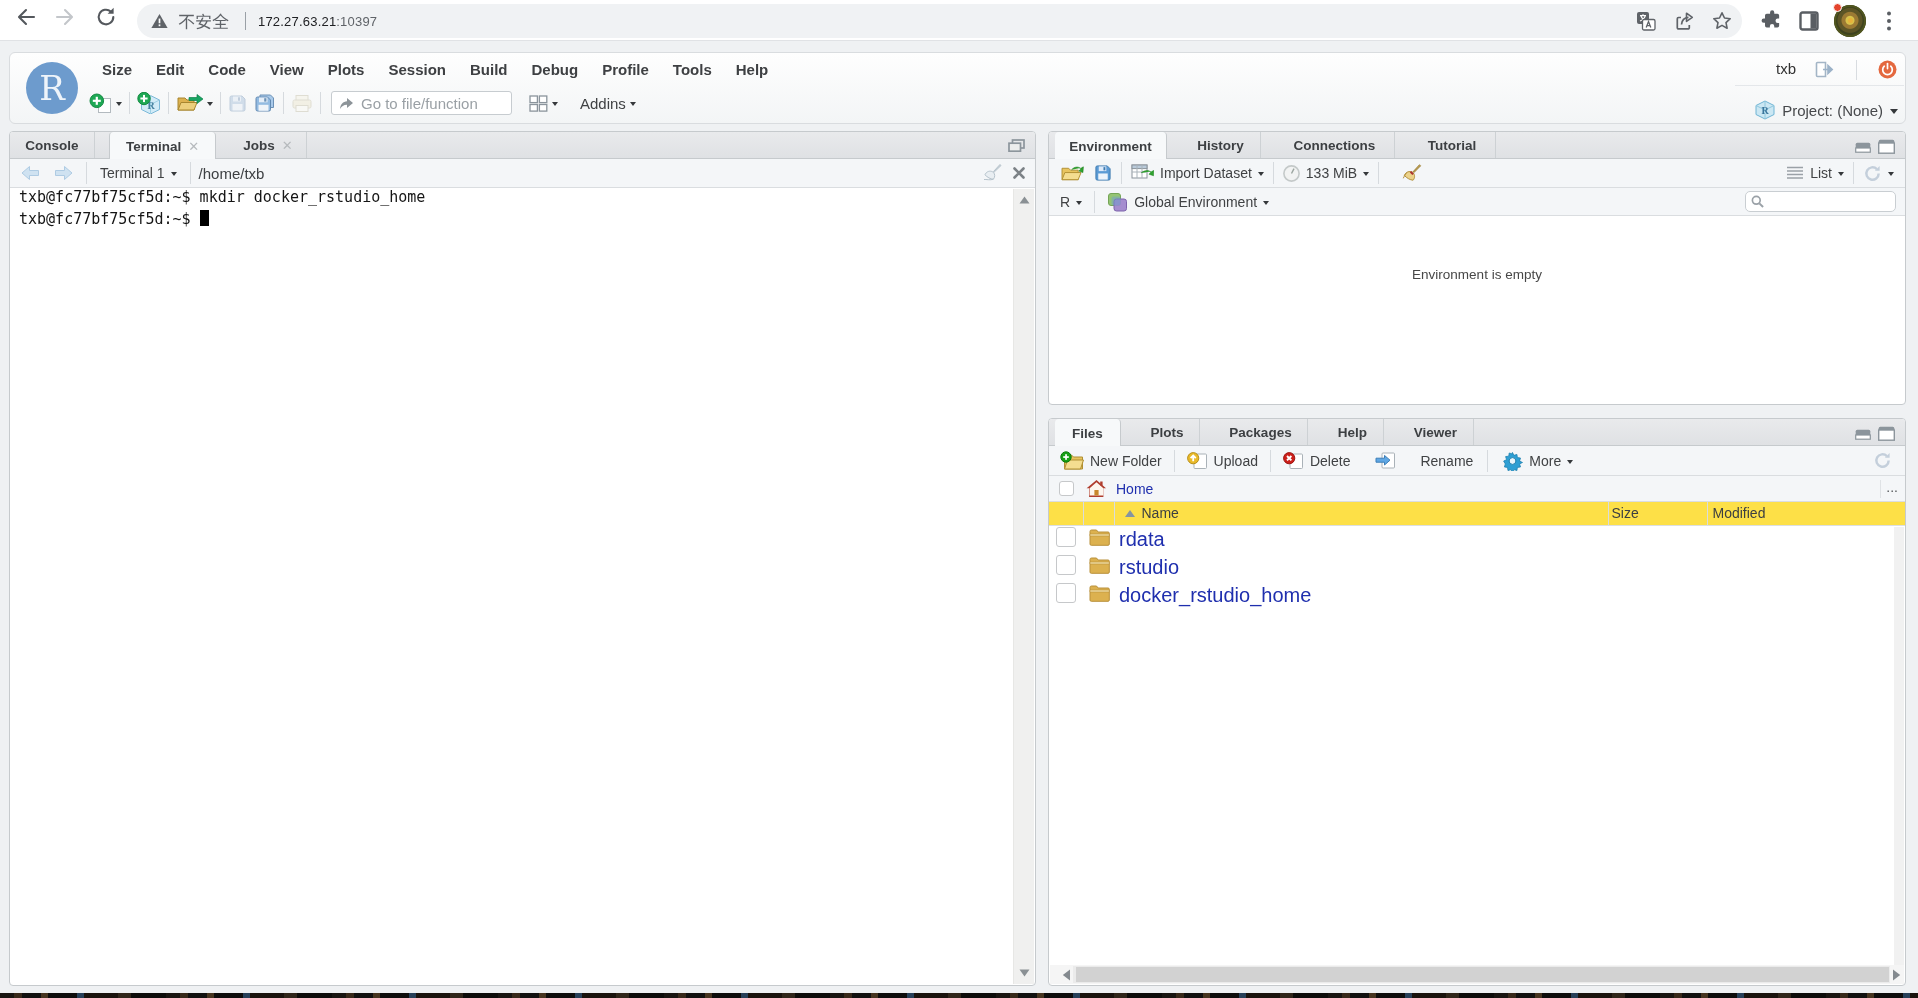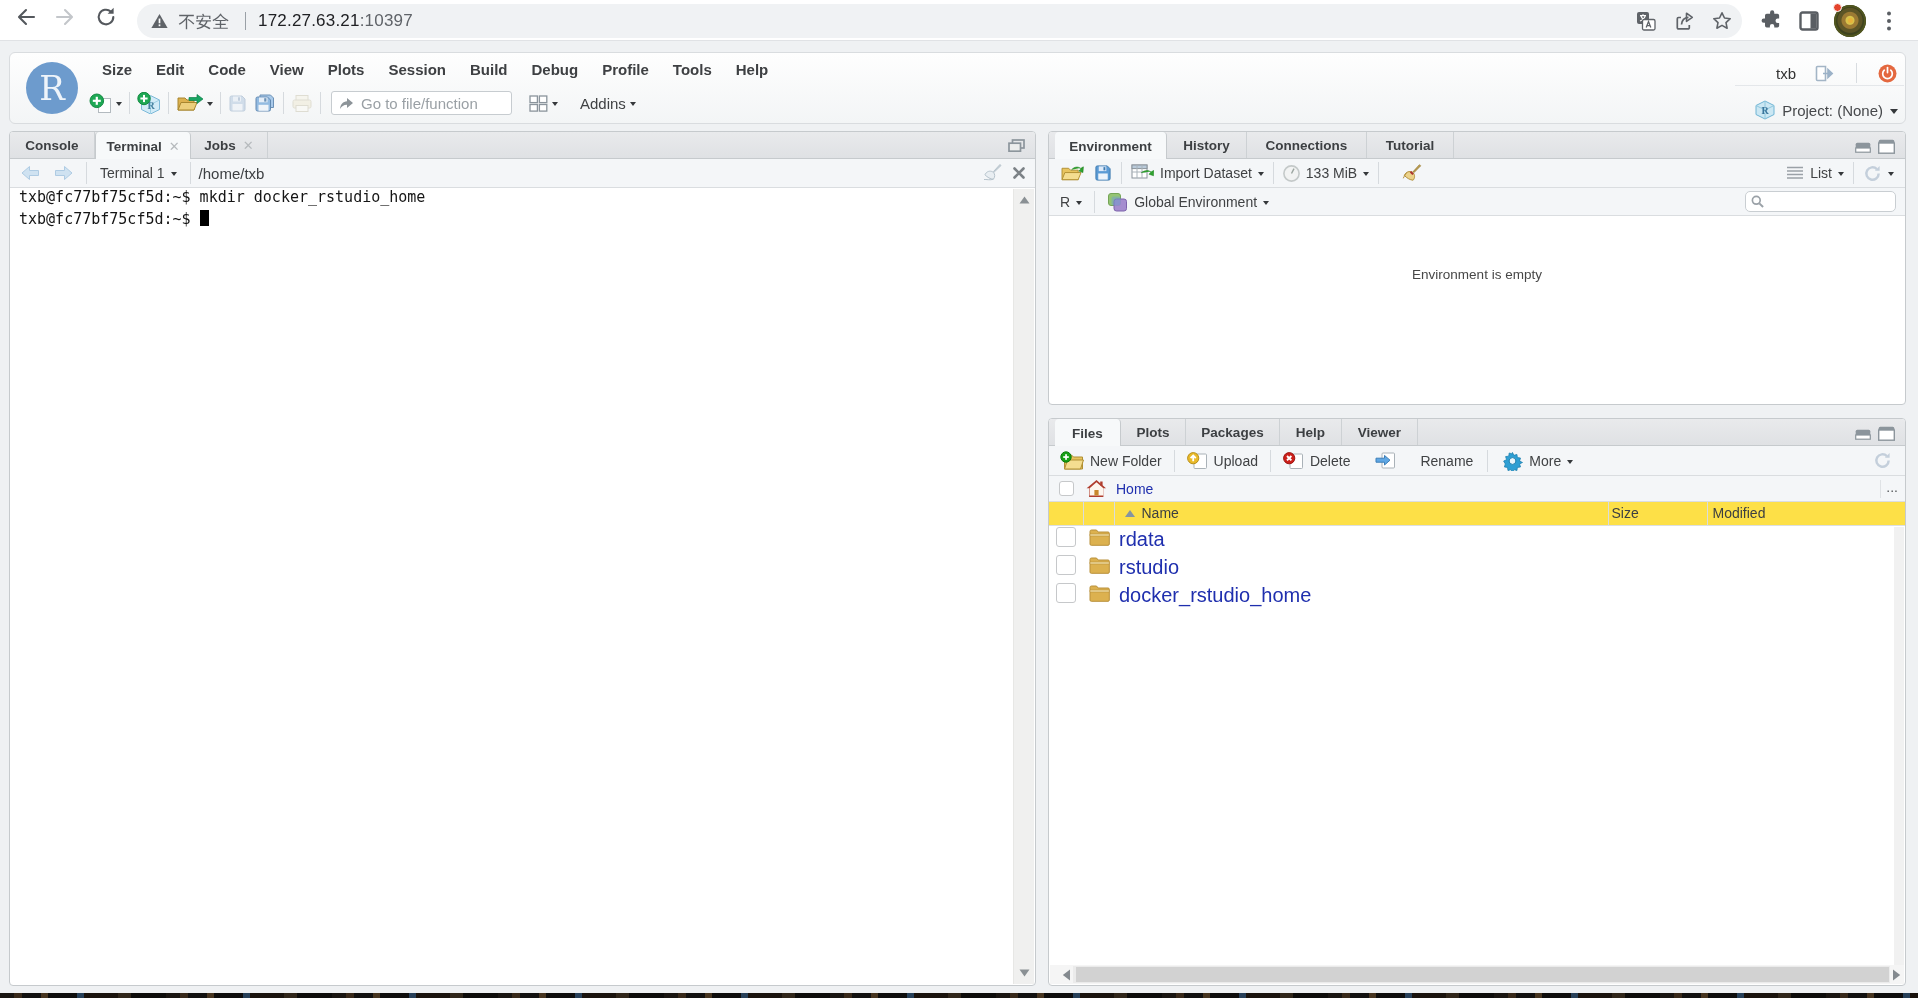"172.27.63.21:10397" .url { font-size: 17px -> 13px }
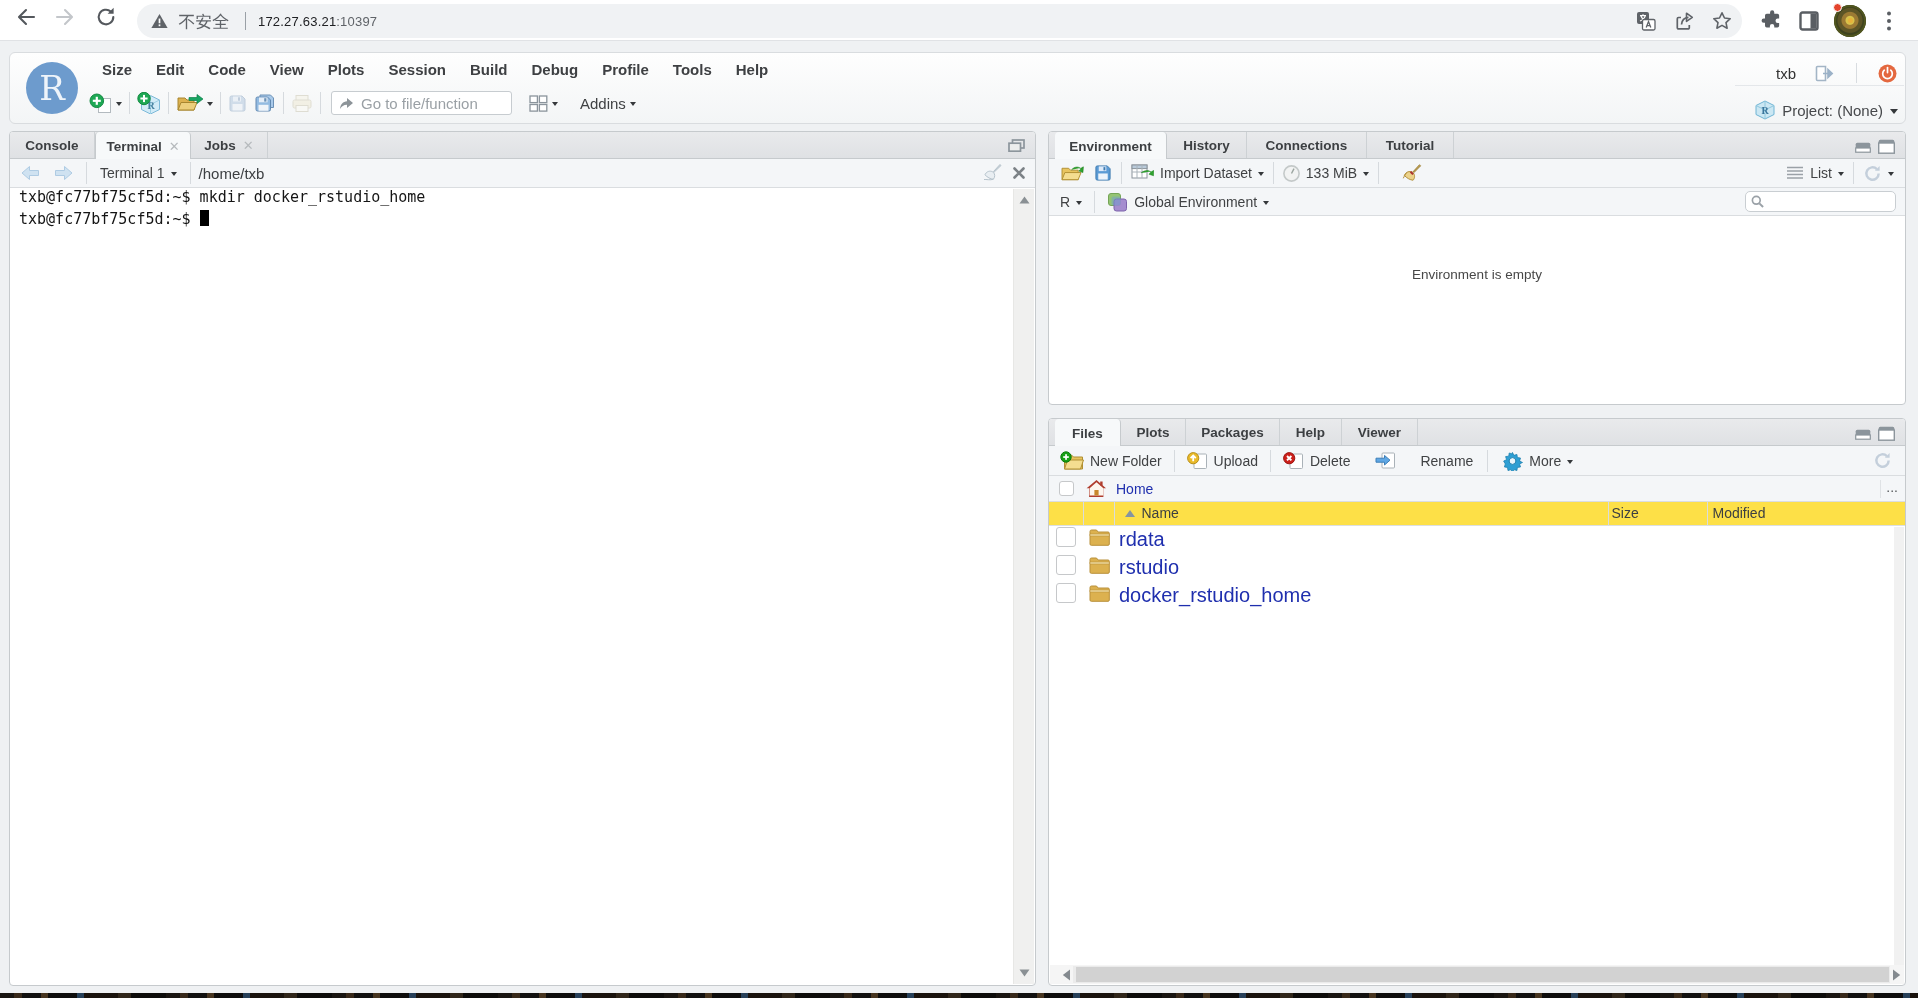"txb" #hdr-right-top { align-items: center -> flex-start }
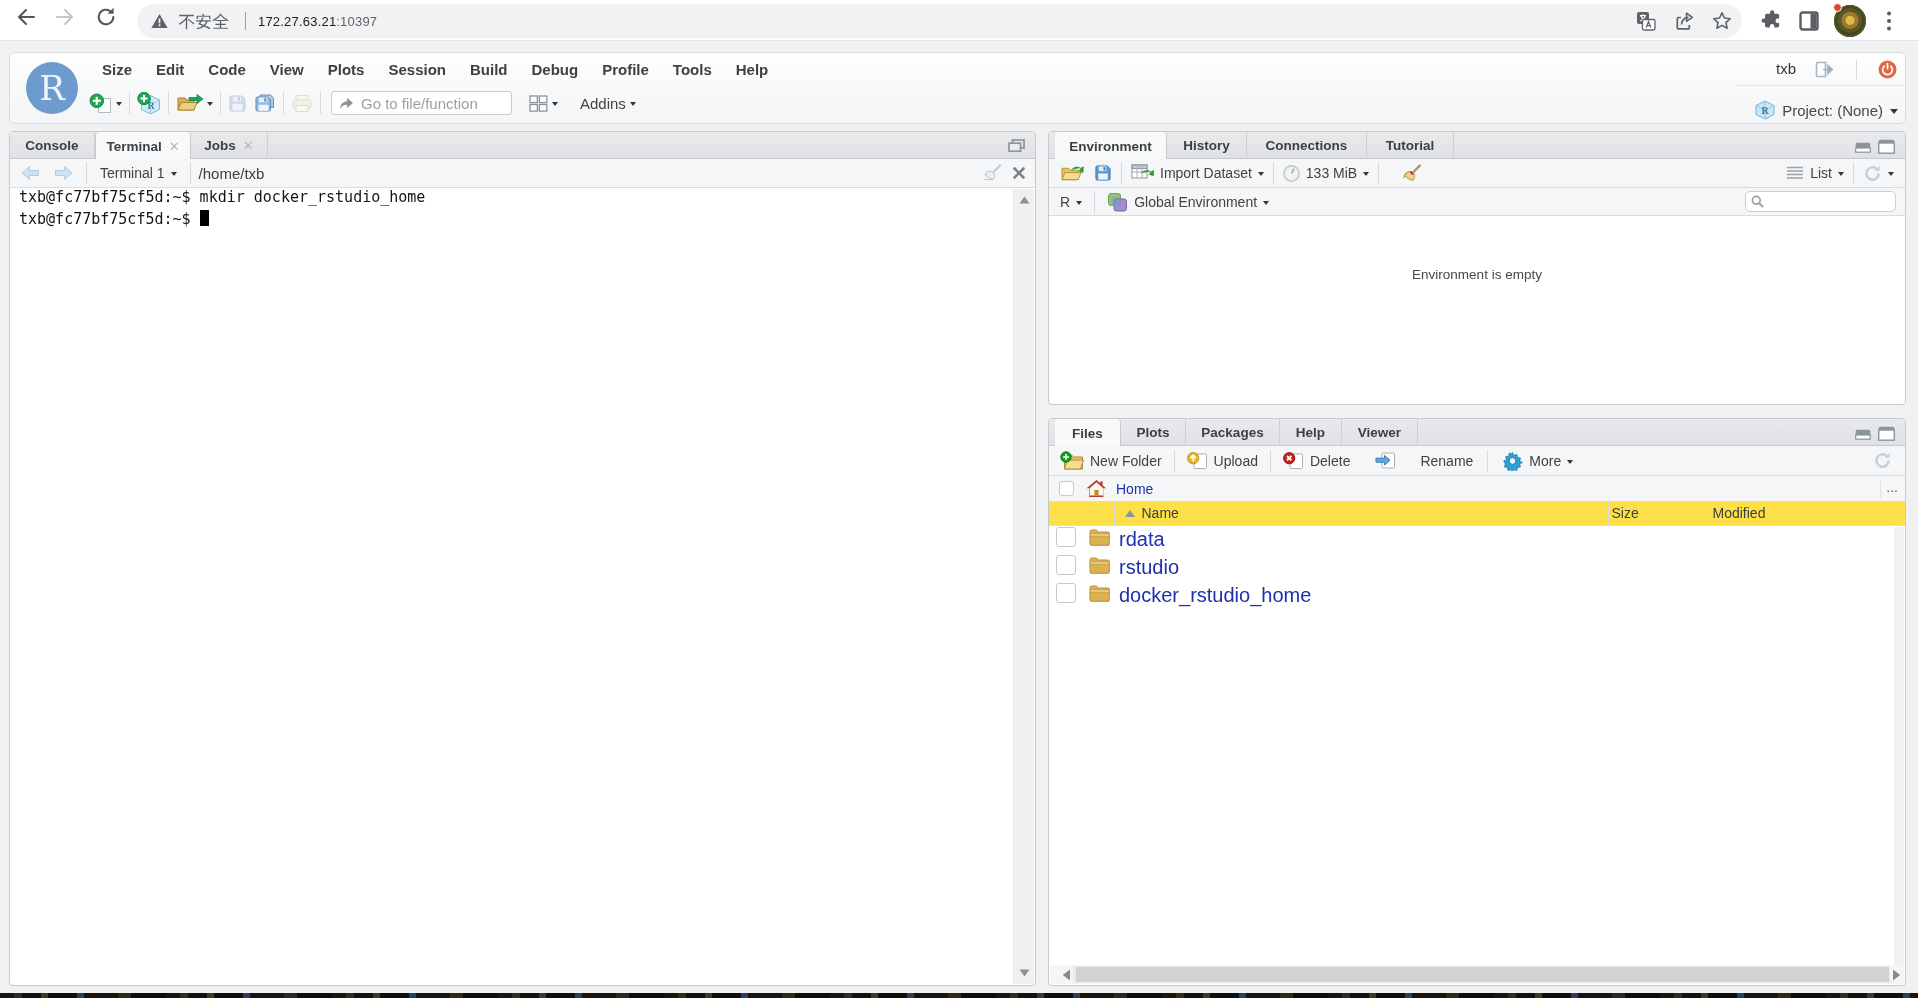"Console" .tabstrip { gap: none -> 14px }
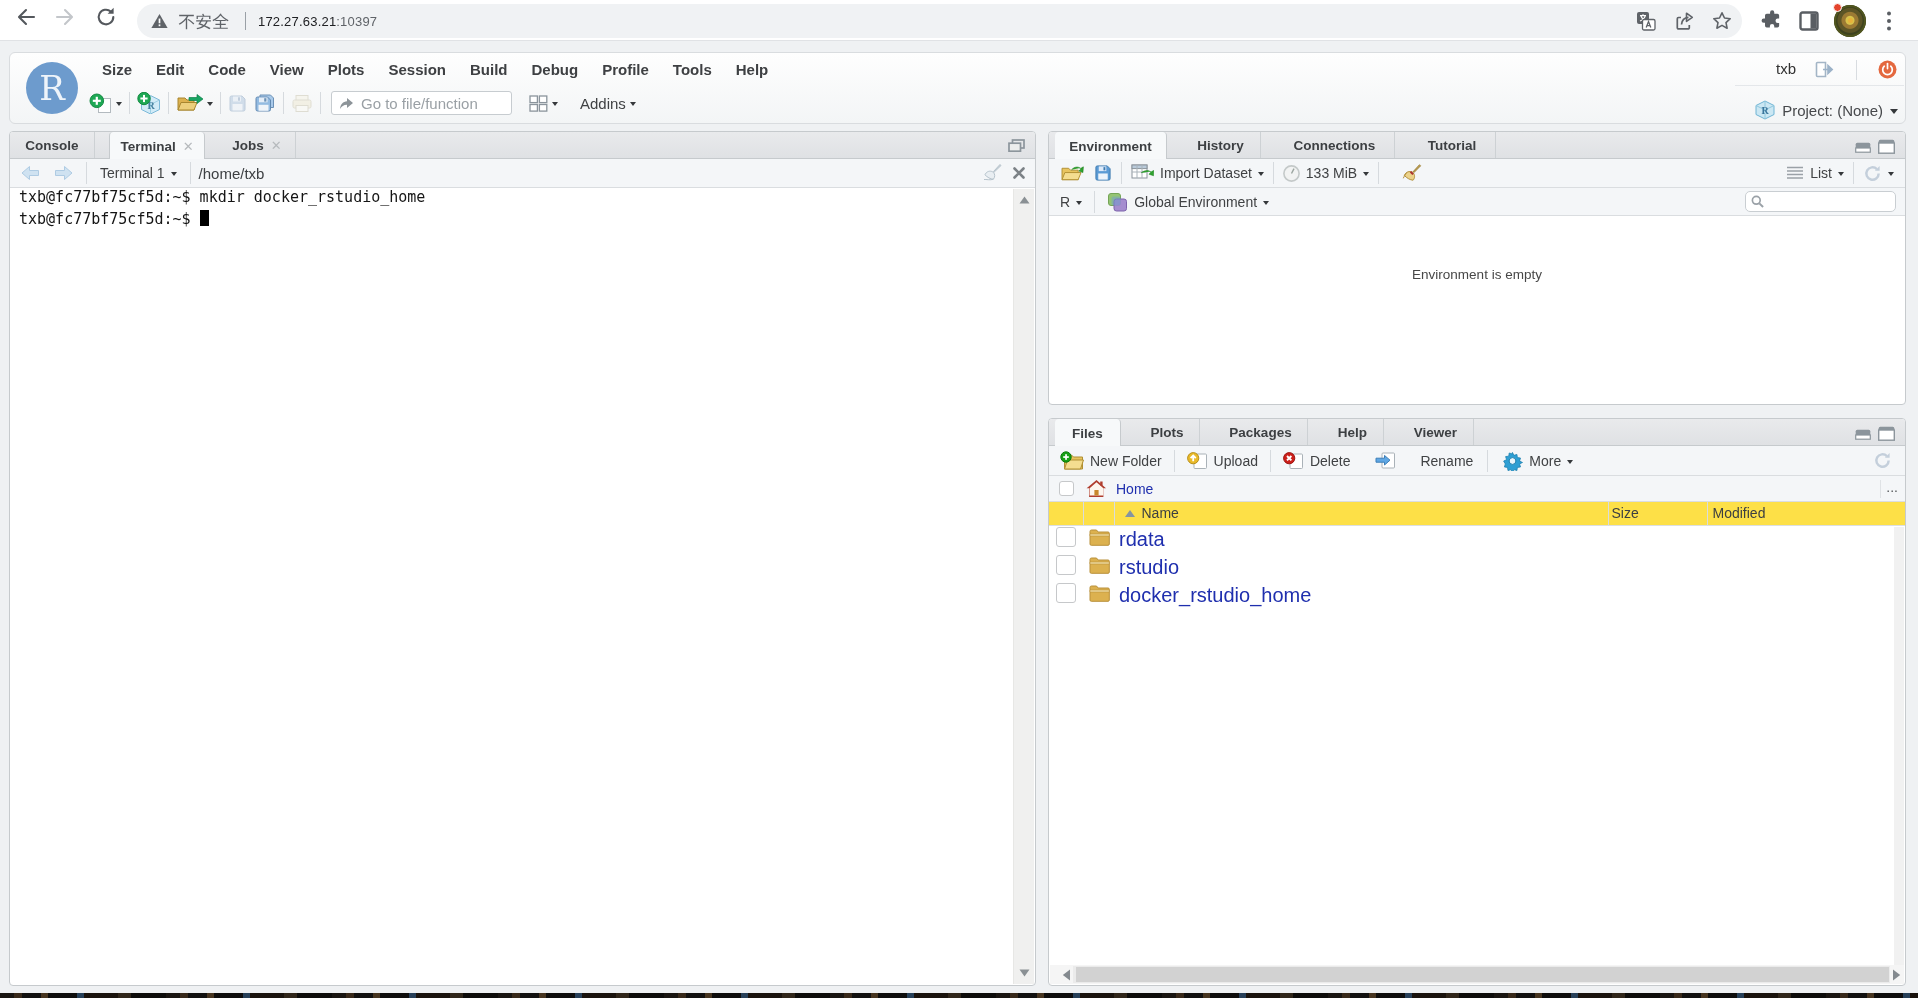"Terminal" div.tab { width: 96px -> 107px }
